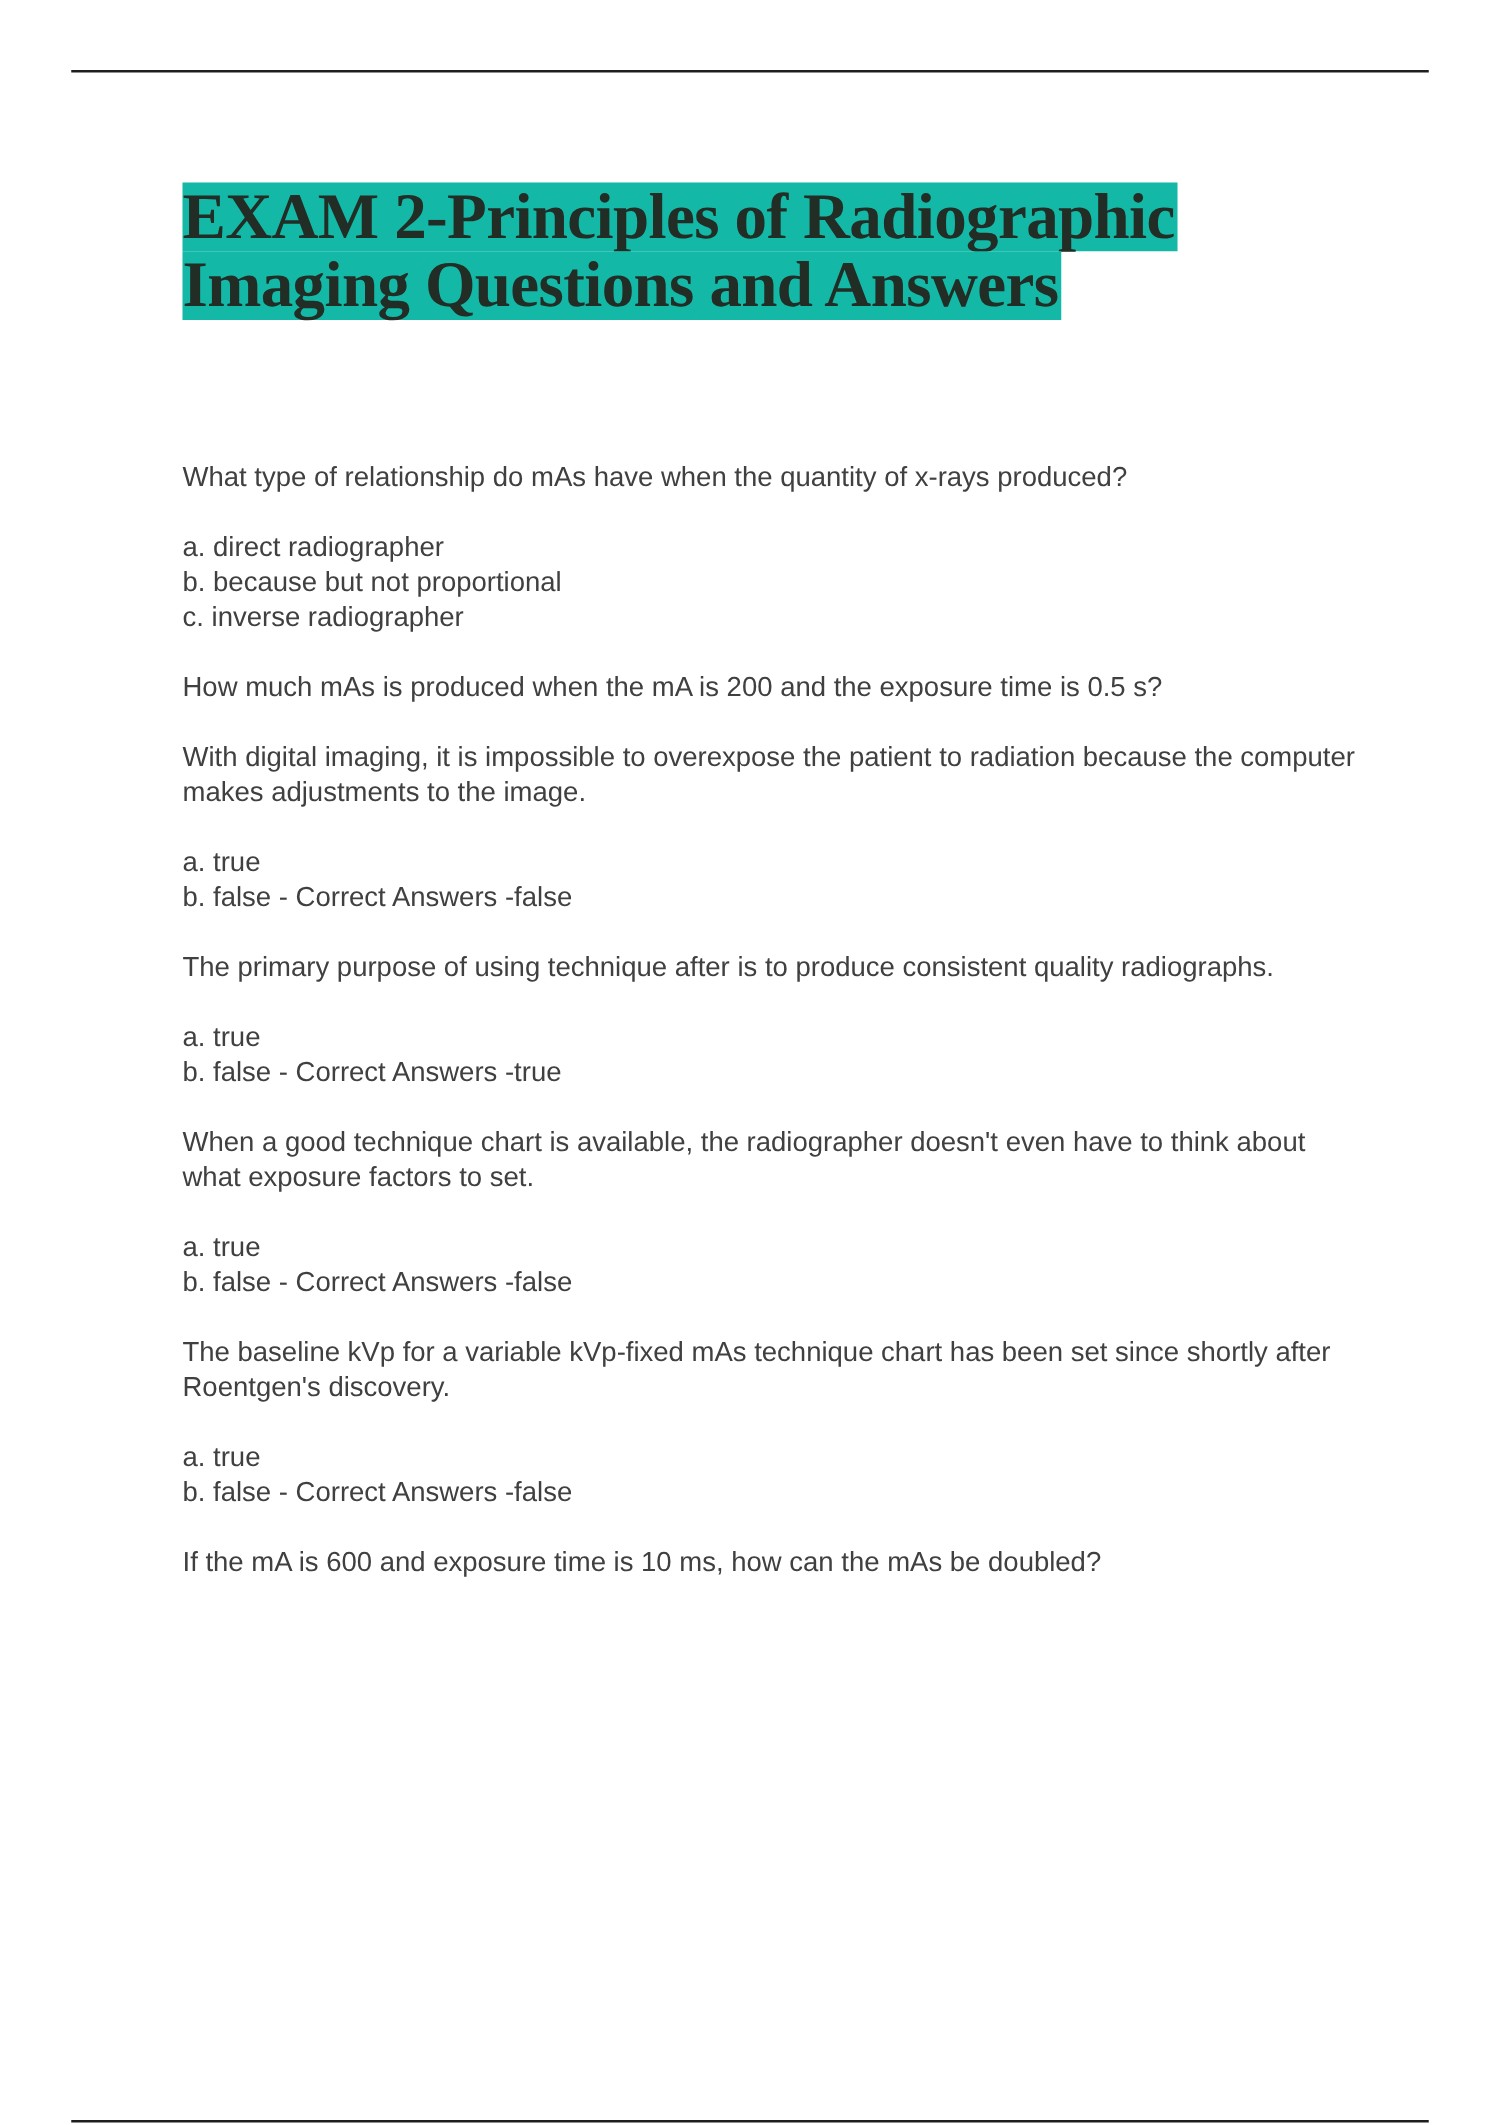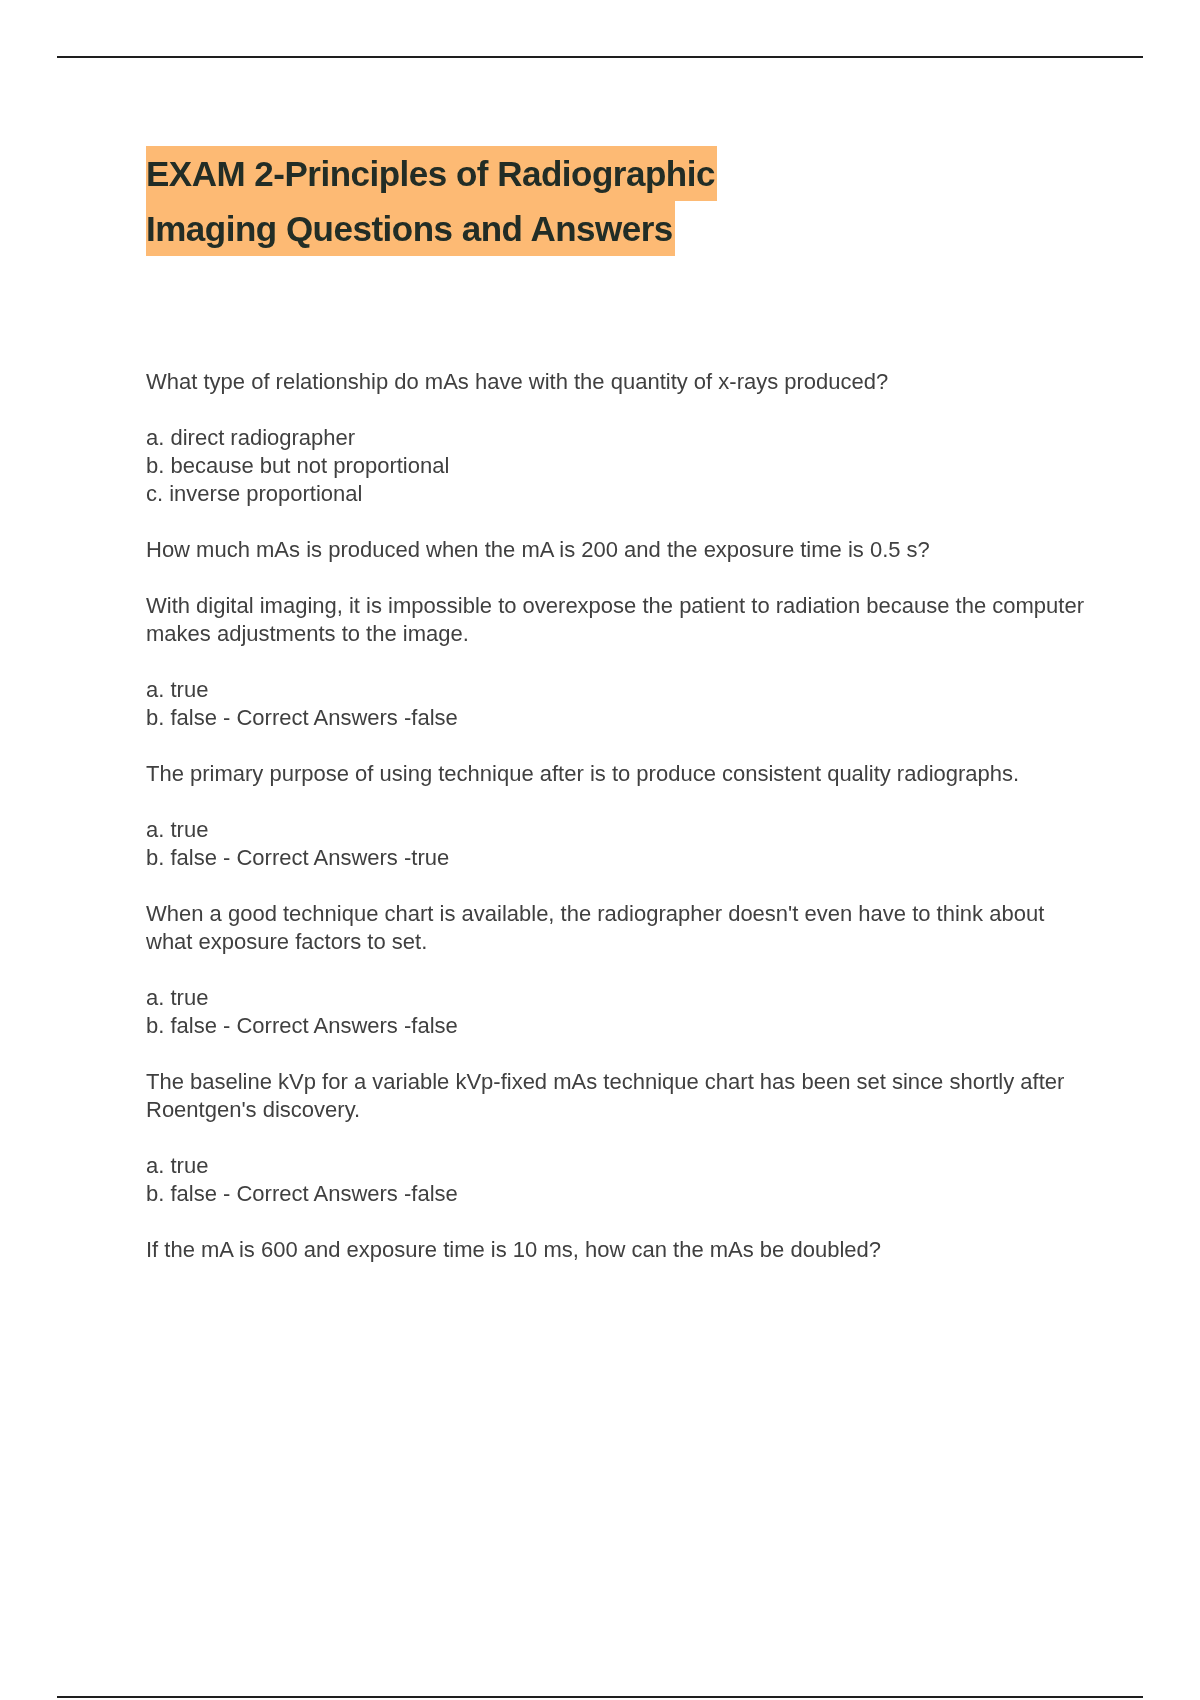"EXAM 2-Principles of Radiographic" .title-line { background: #fdba74 -> #14b8a6; font-family: none -> Liberation Serif, serif; font-size: 35px -> 52px }
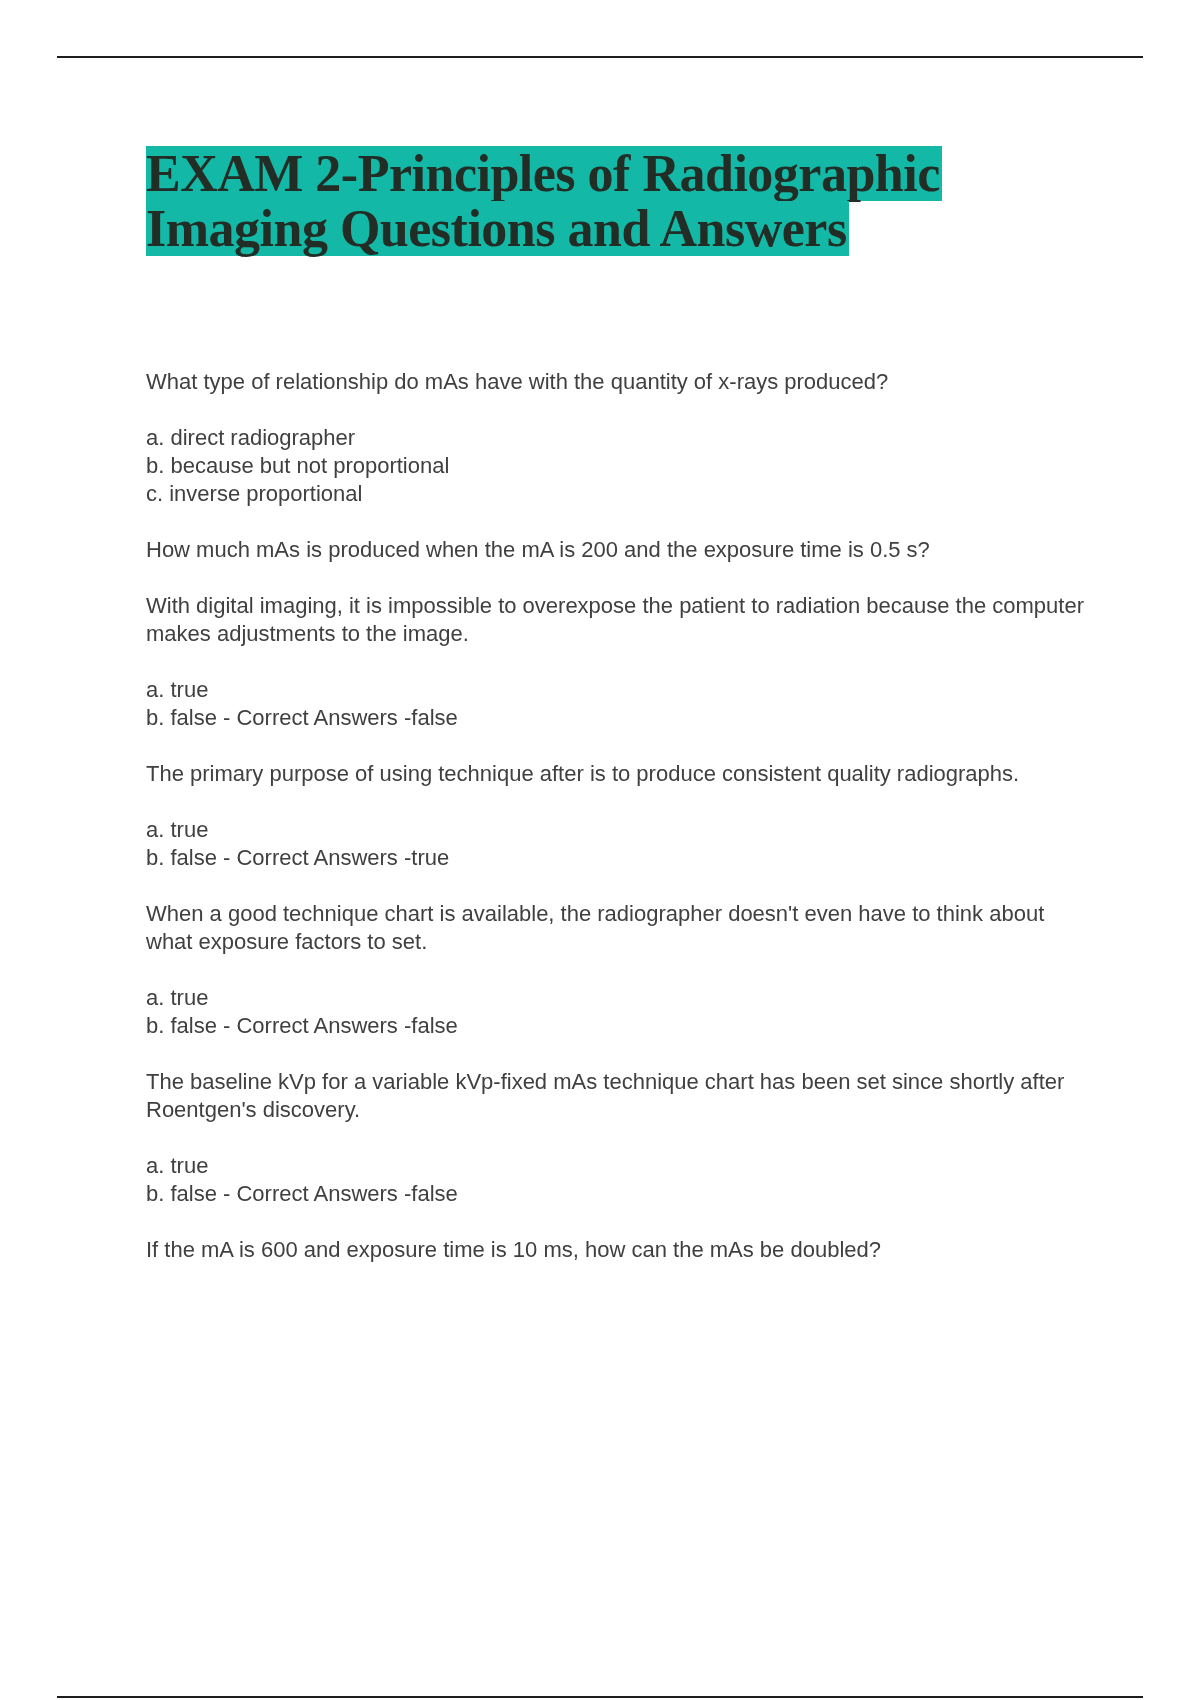"What type of relationship do" p.q-text { text: with -> when }
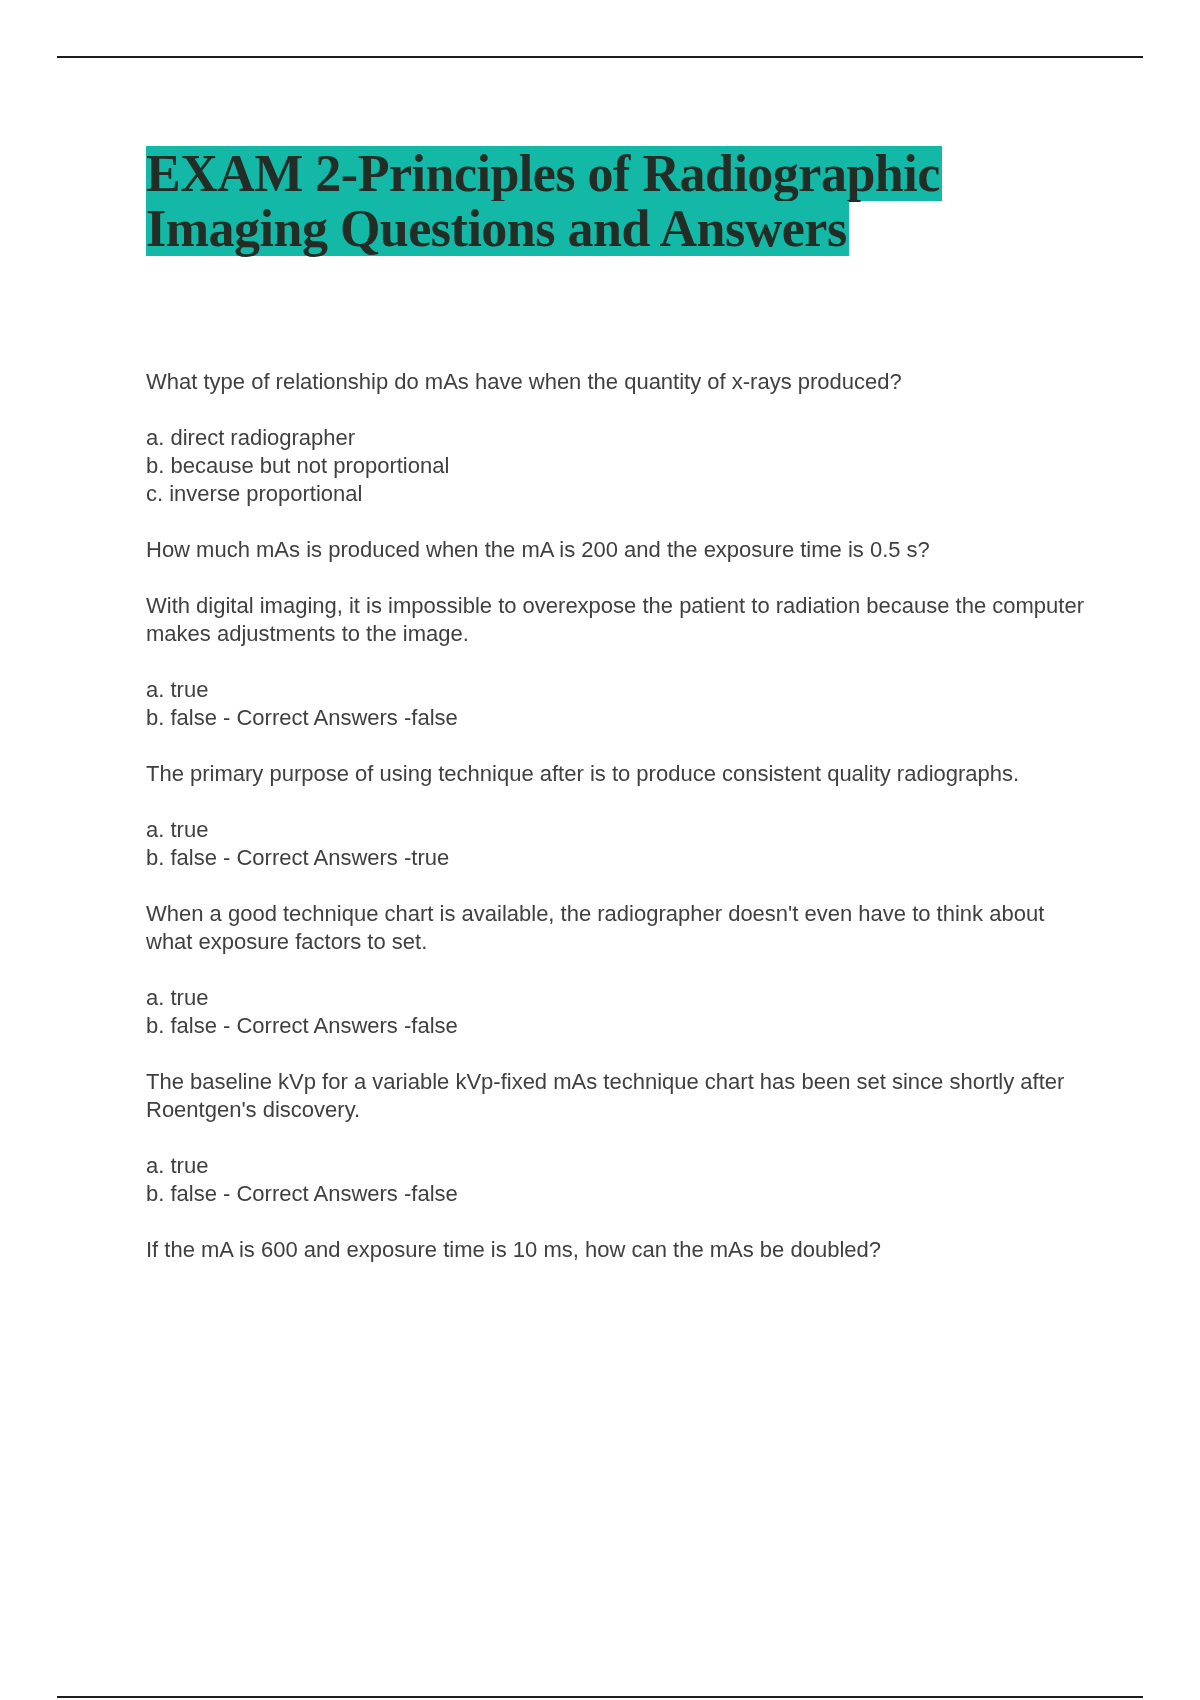"c. inverse proportional" li { text: proportional -> radiographer }
